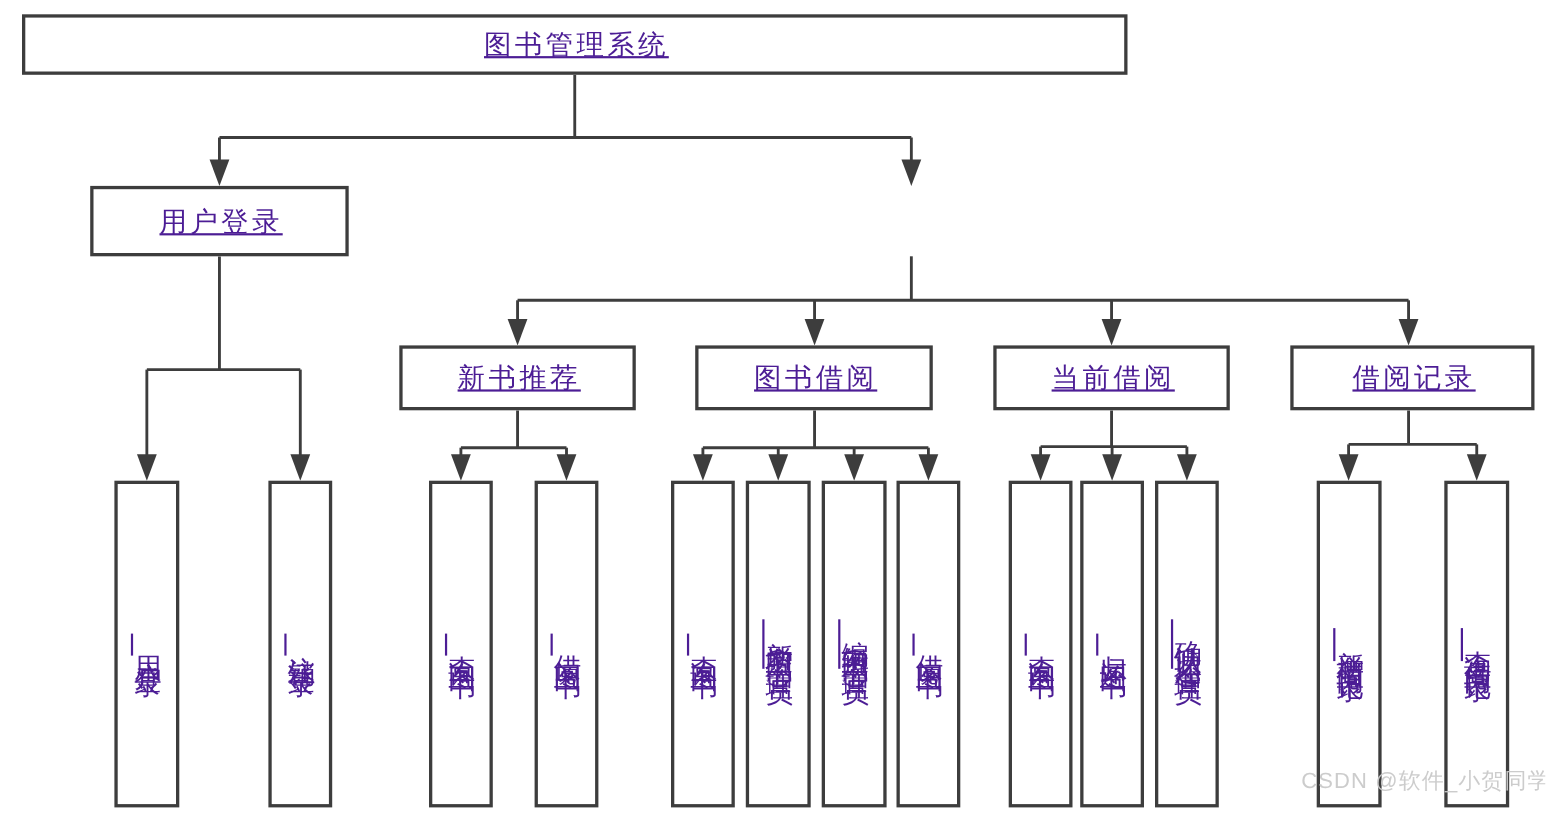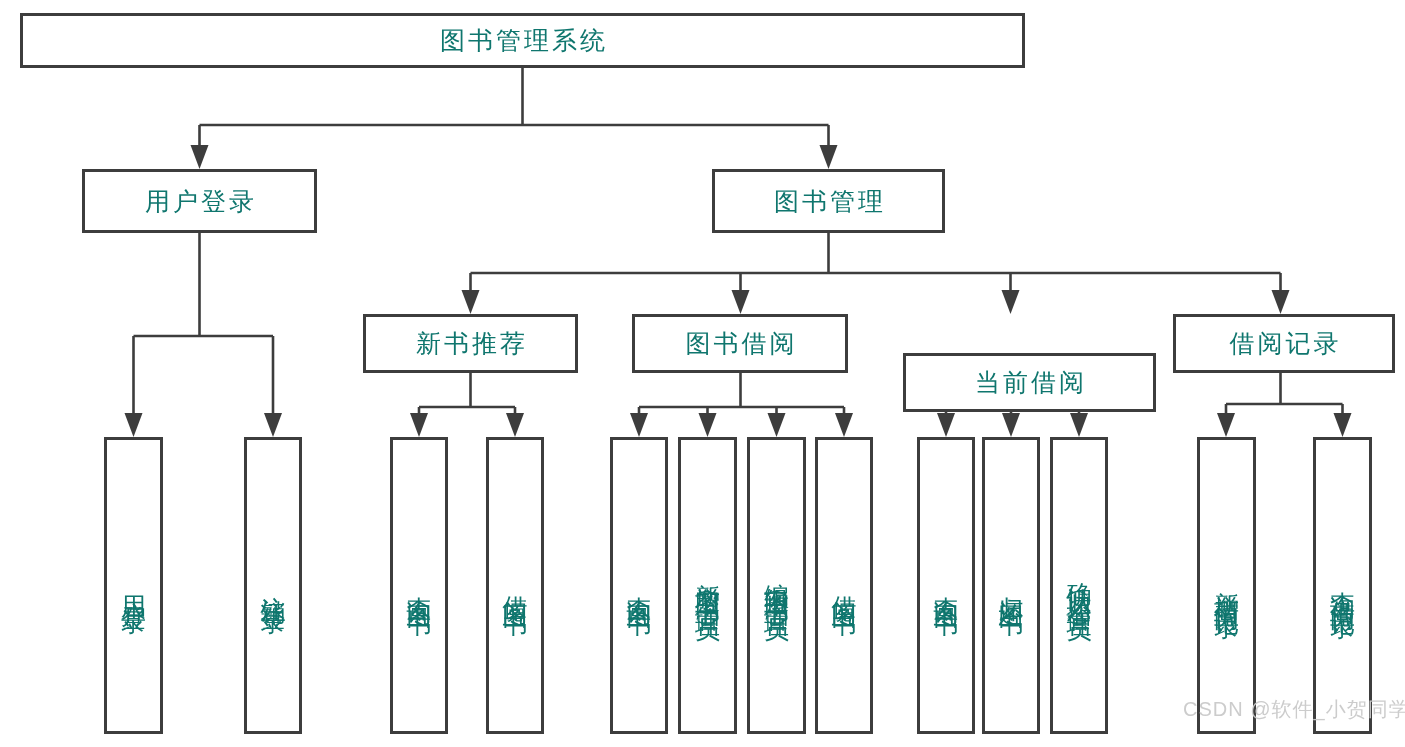"图书管理系统" .node { color: #0f766e -> #4c1d95; text-decoration: none -> underline }
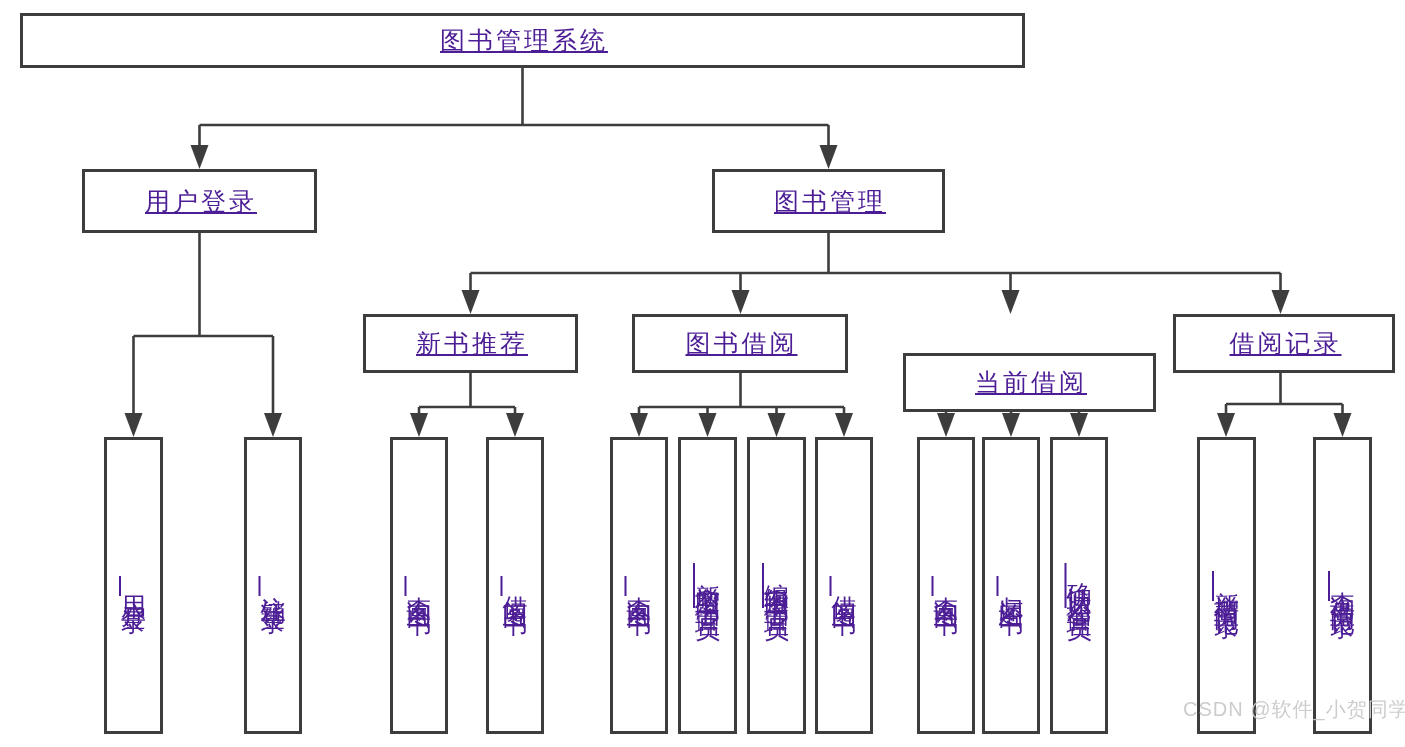"图书管理" div.node { html: <div>图书管理</div> -> none }
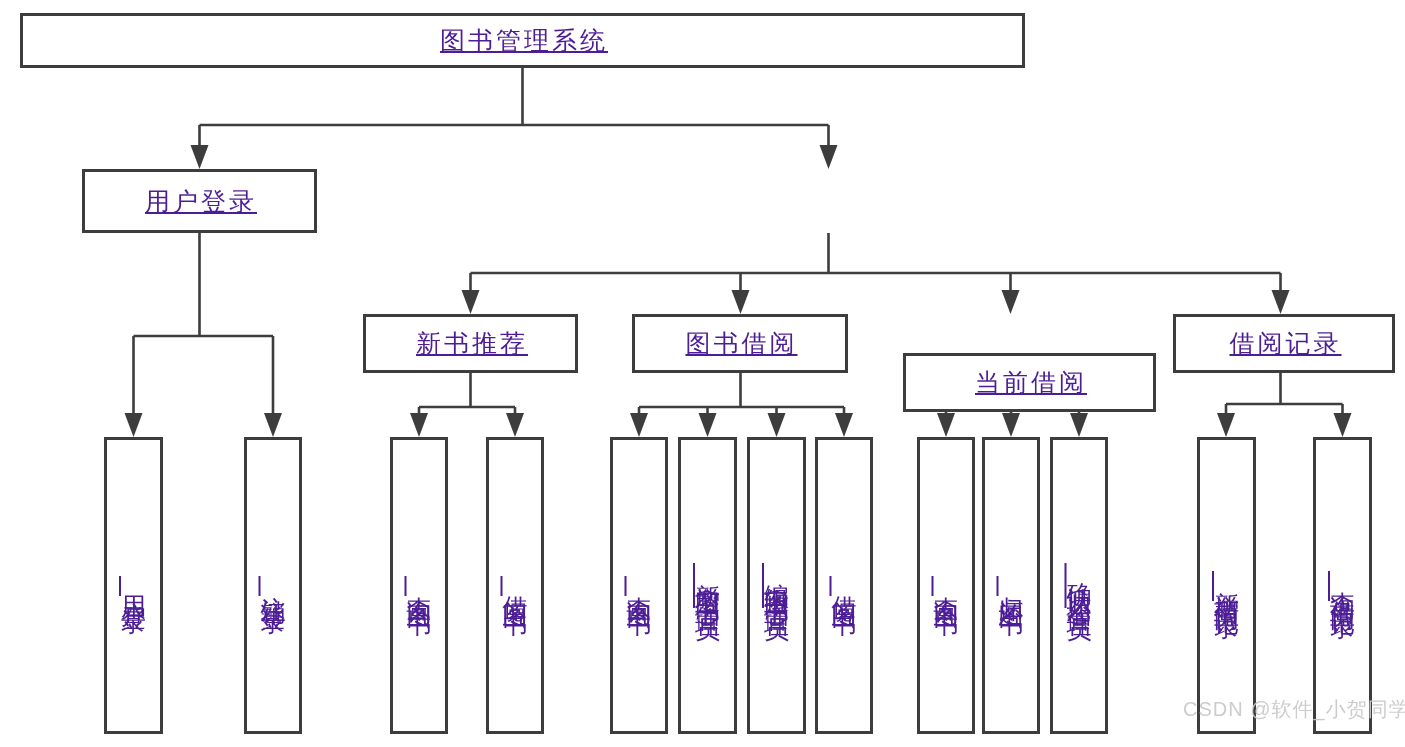"当前借阅" div.node { margin-top: 39px -> none; width: 253px -> 215px }
